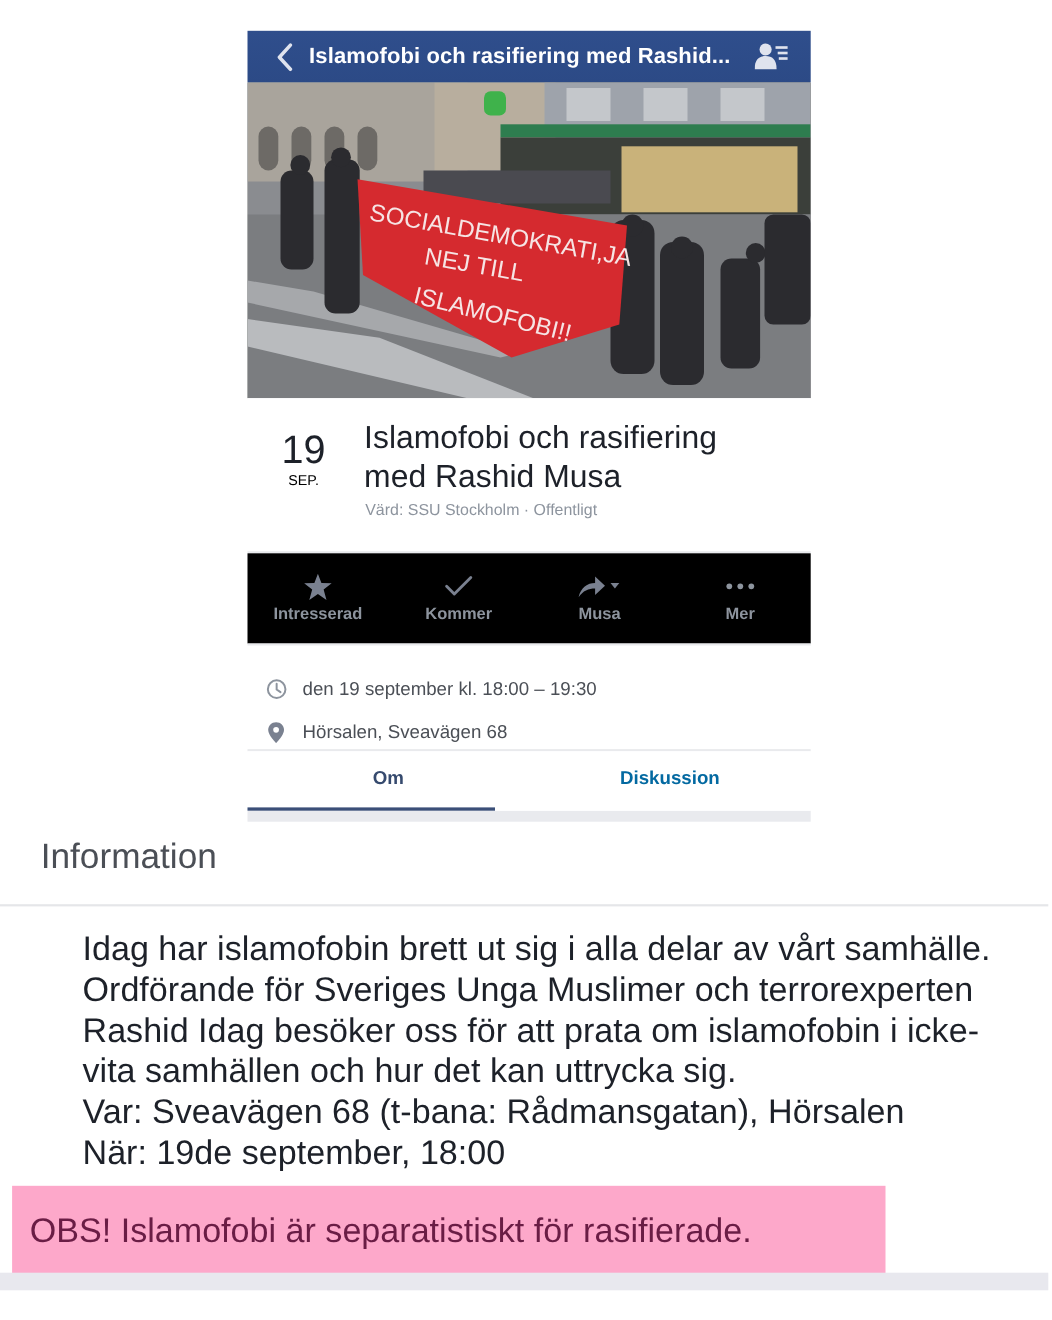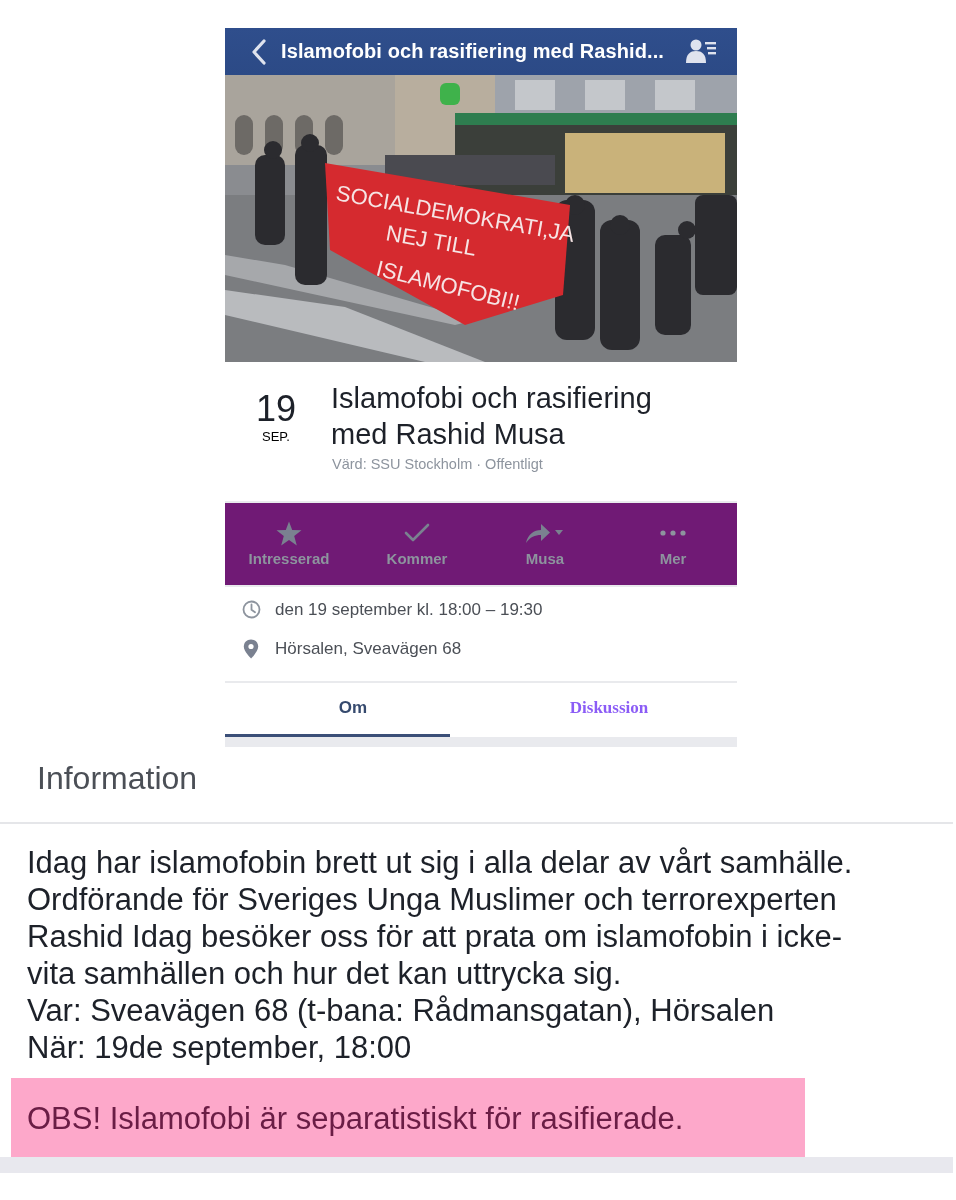"Intresserad" .actions { background: #701a75 -> #000000 }
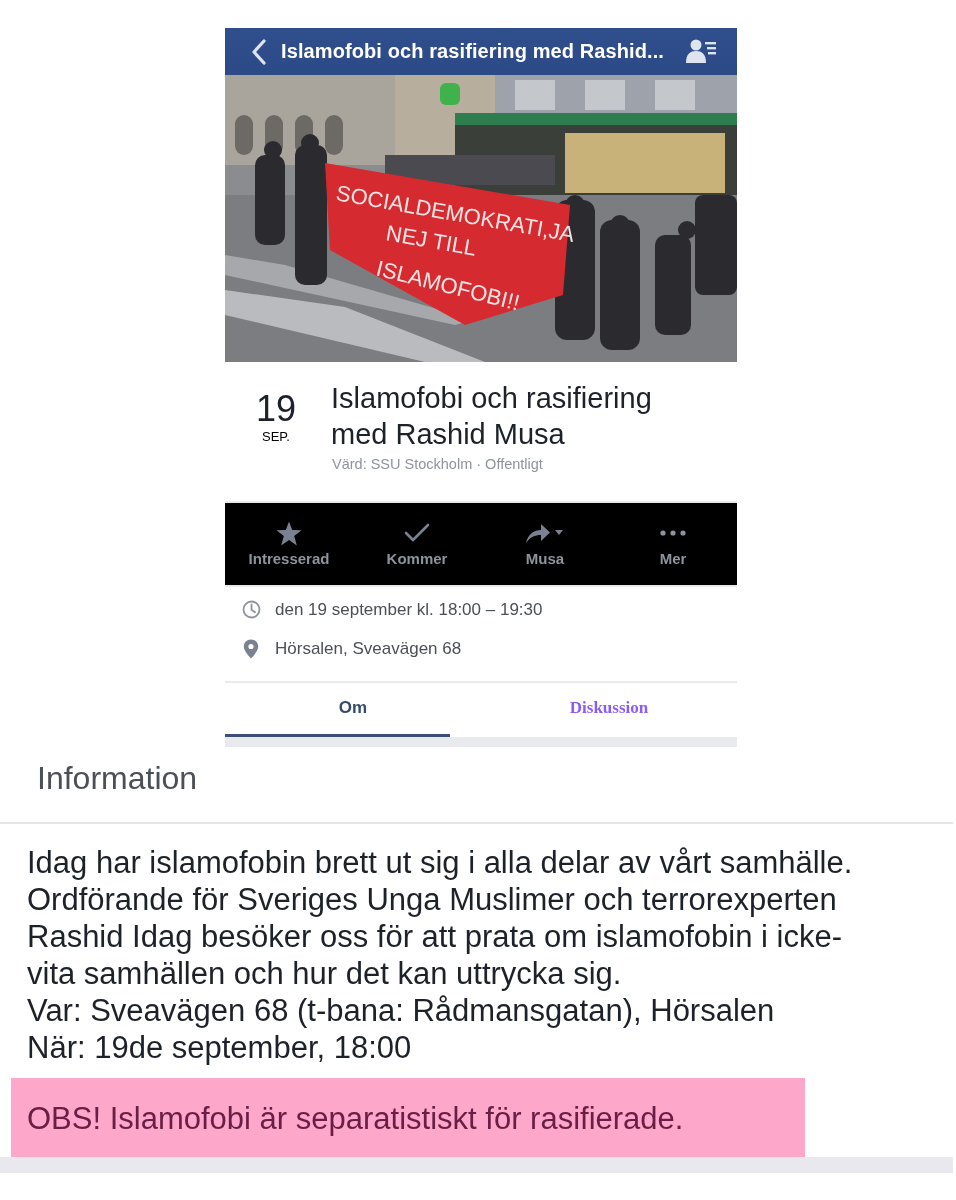"den 19 september kl. 18:00" .details { padding-top: 3px -> 20px }
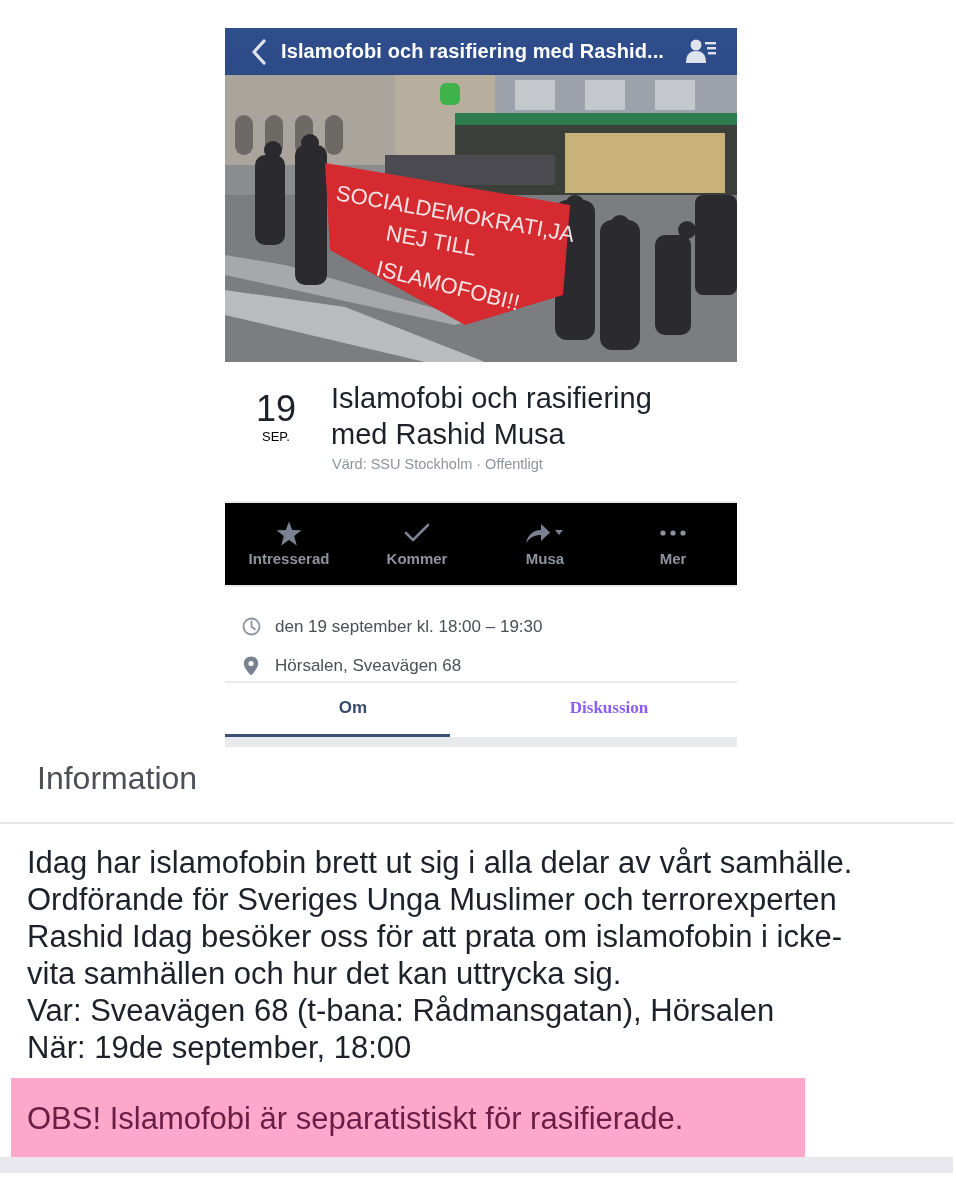"Diskussion" .tab.inactive { color: #8b5cf6 -> #0369a1; font-family: Liberation Serif, serif -> none }
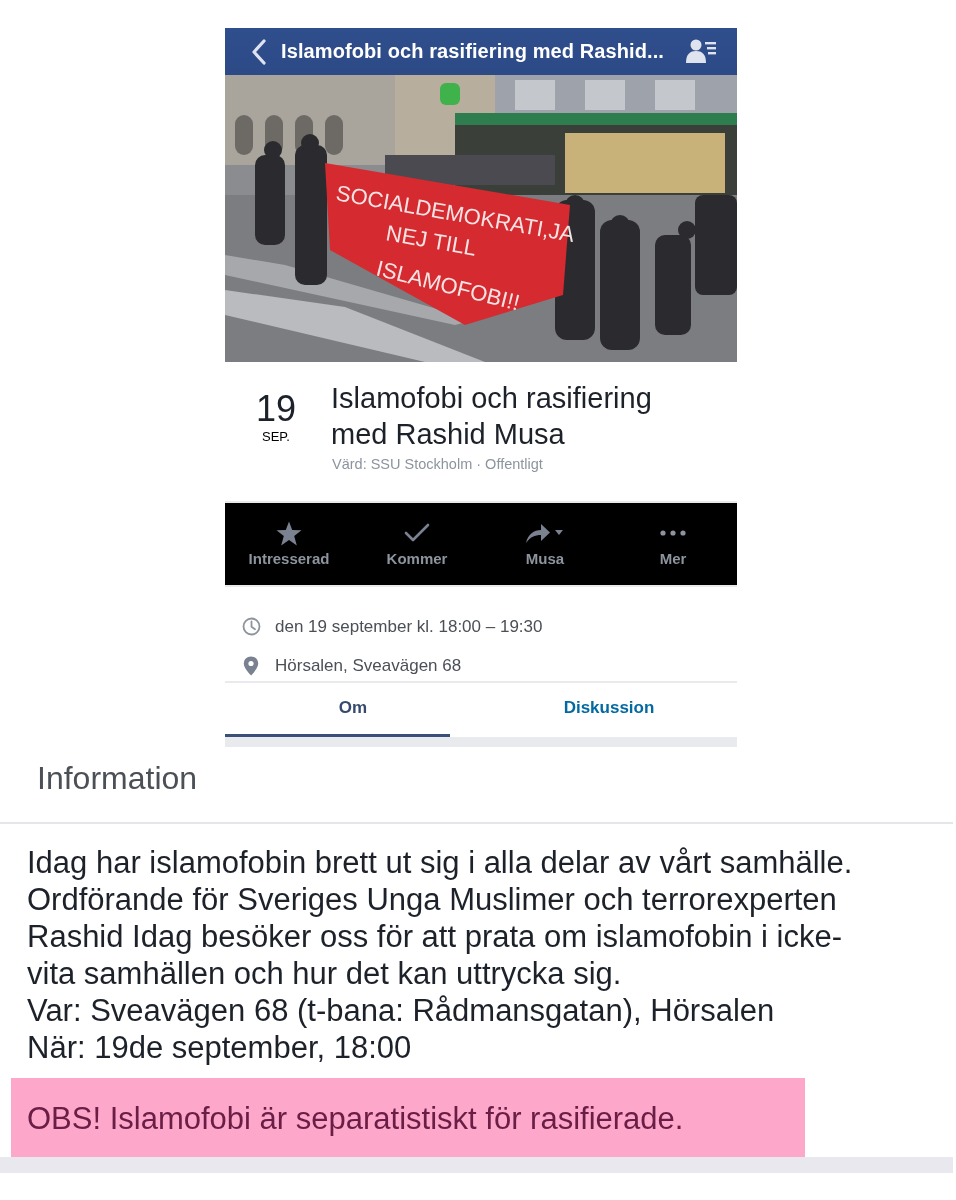"Idag har islamofobin brett ut" .info-line { margin-left: none -> 48px }
